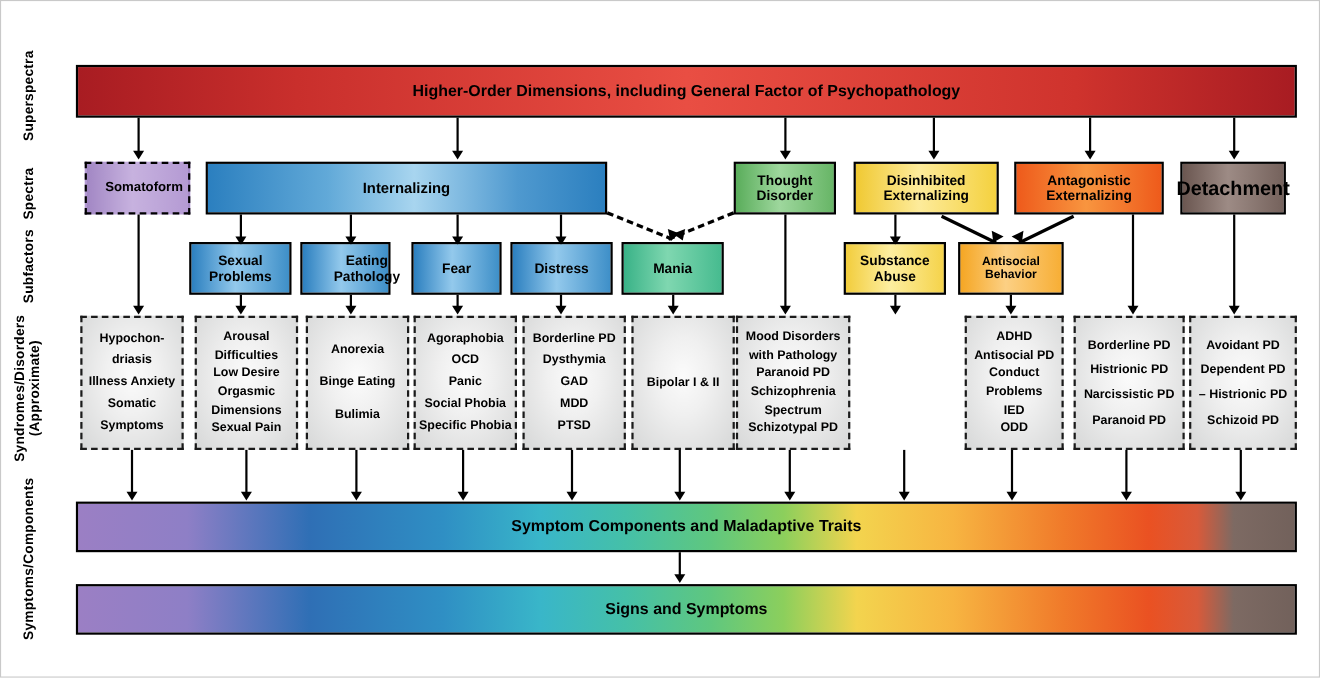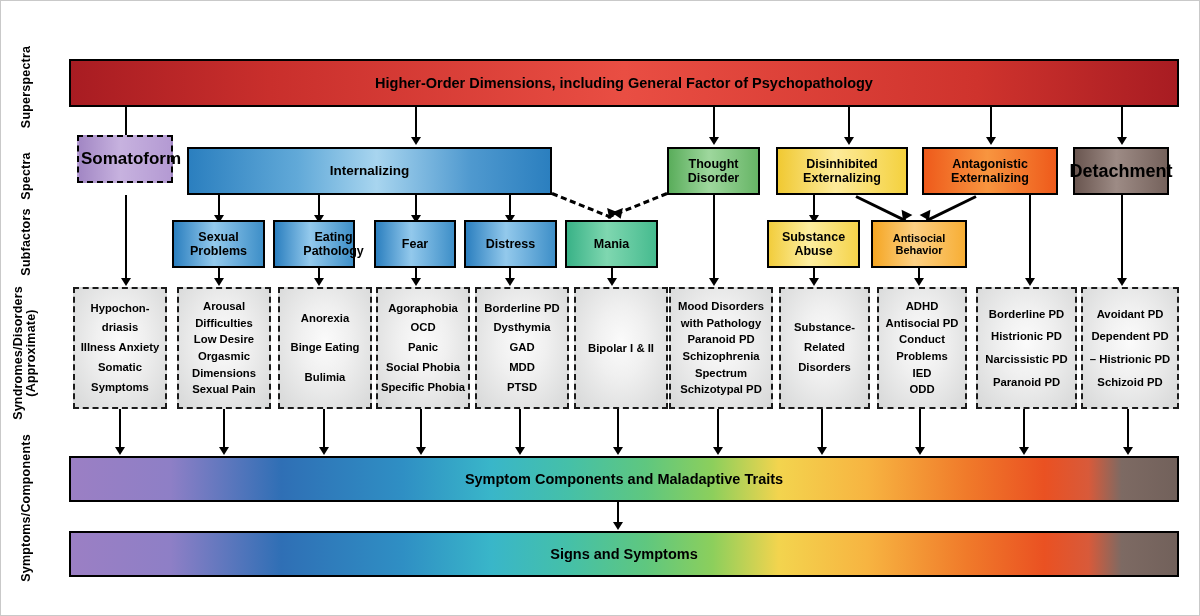"Somatoform" div.box { font-size: 17px -> 12px; top: 134px -> 146px }
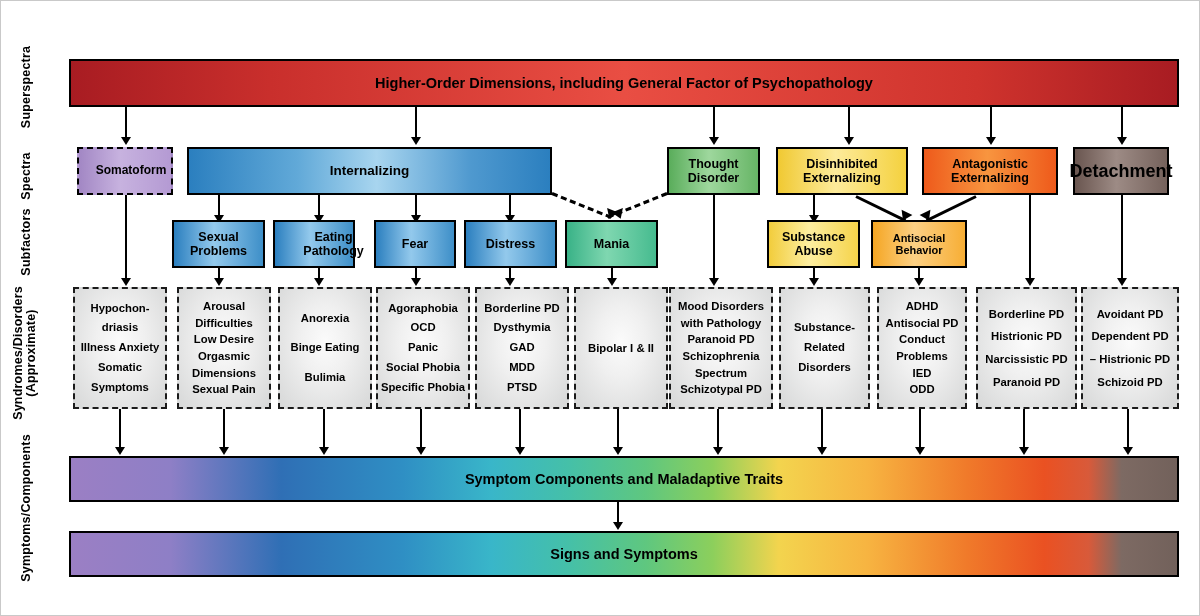"Substance-" div.syn { html: <div> <span>Substance-</span> <span>Related</span> <span>Disorders</span> </div> -> none }
